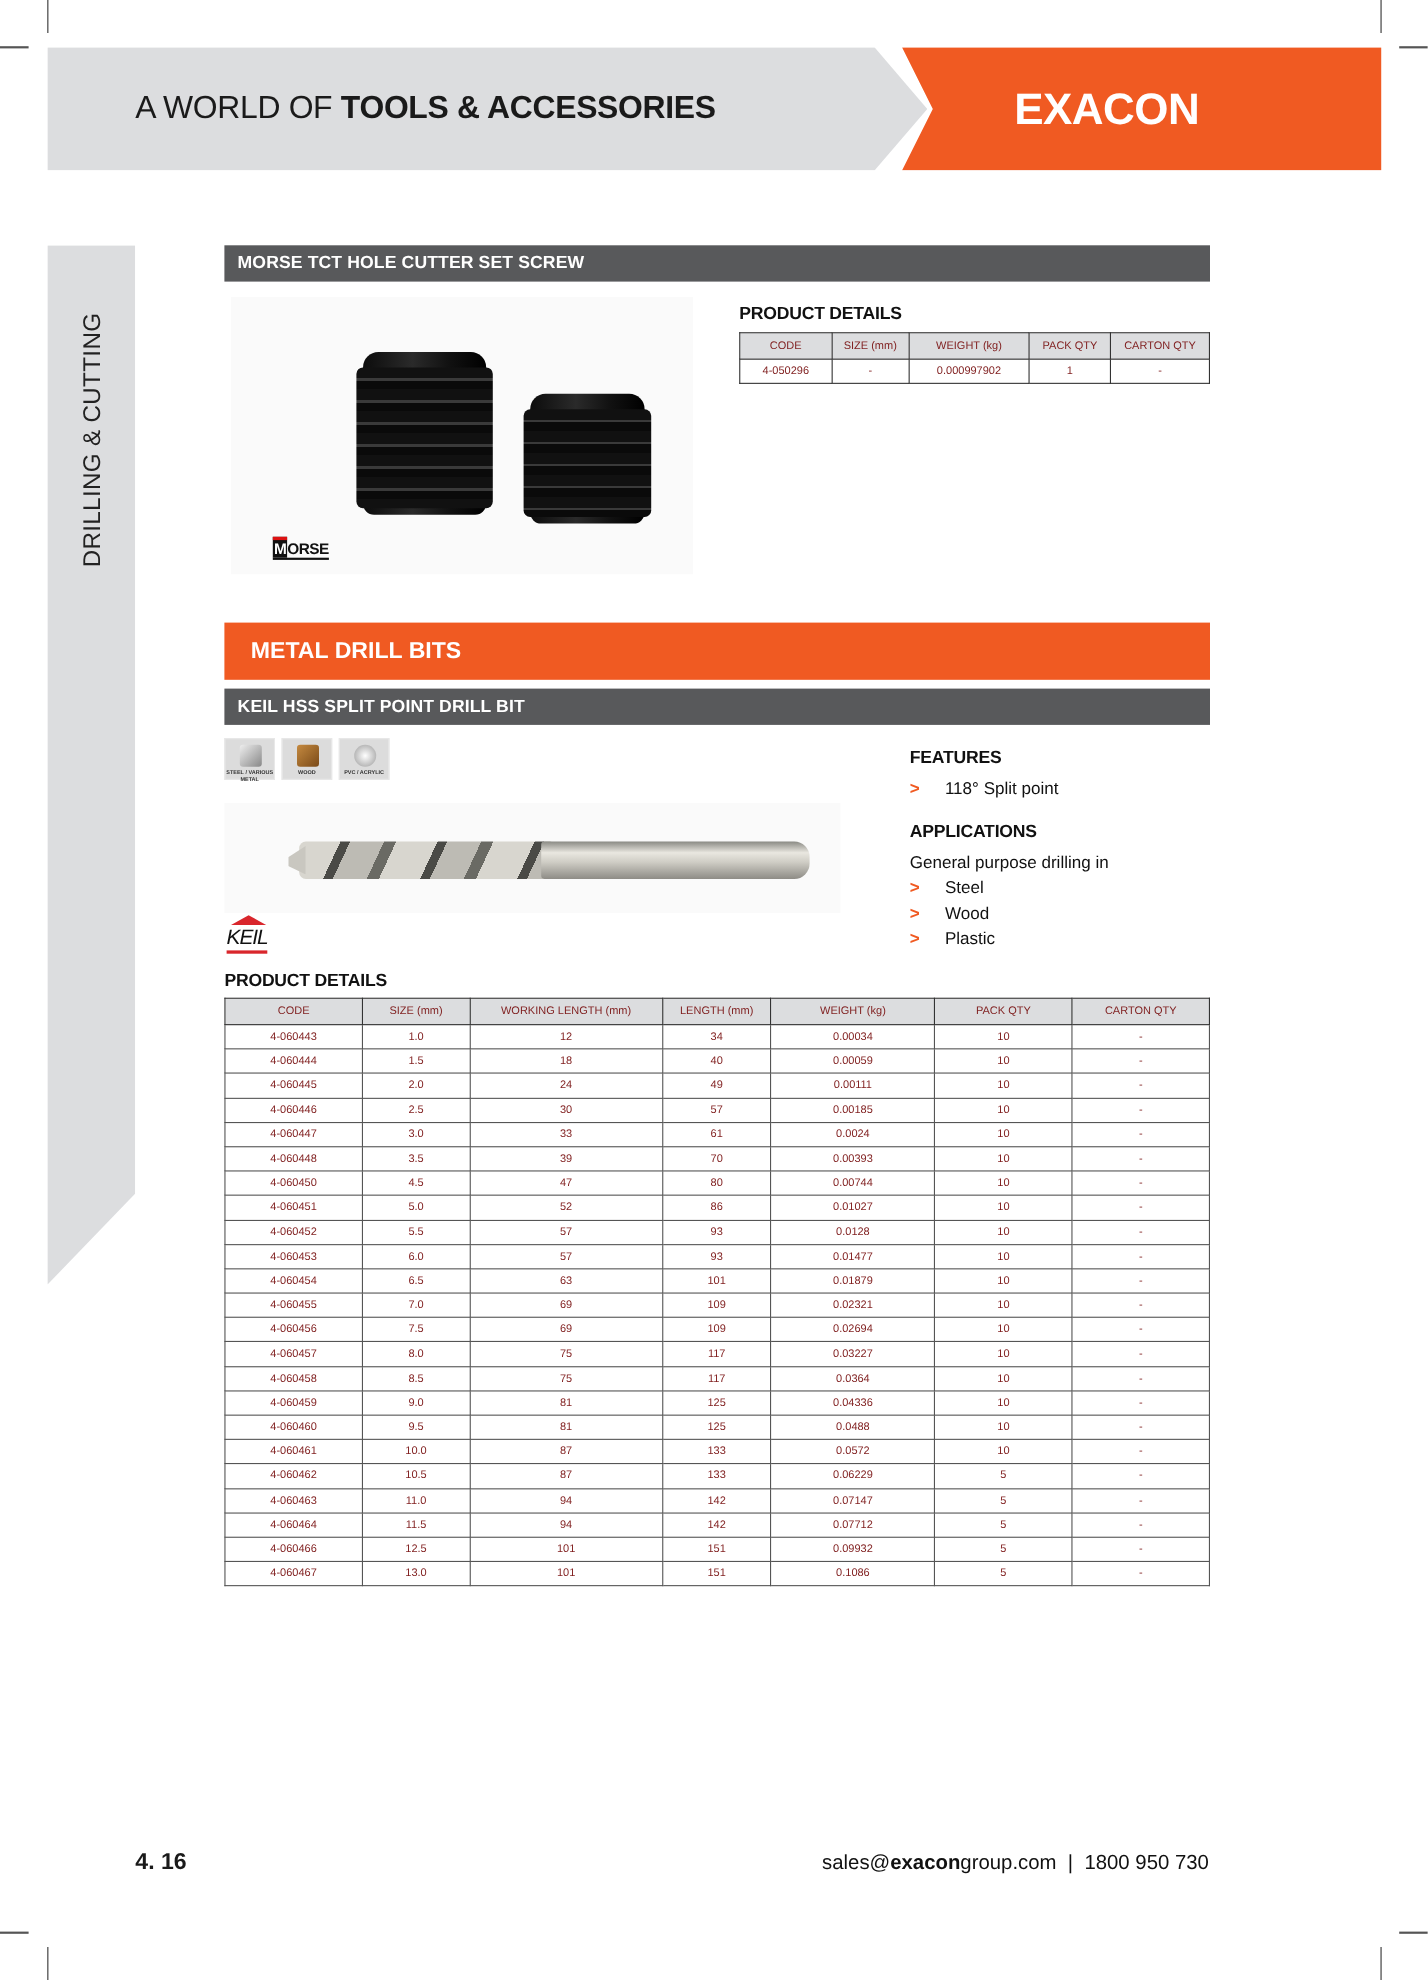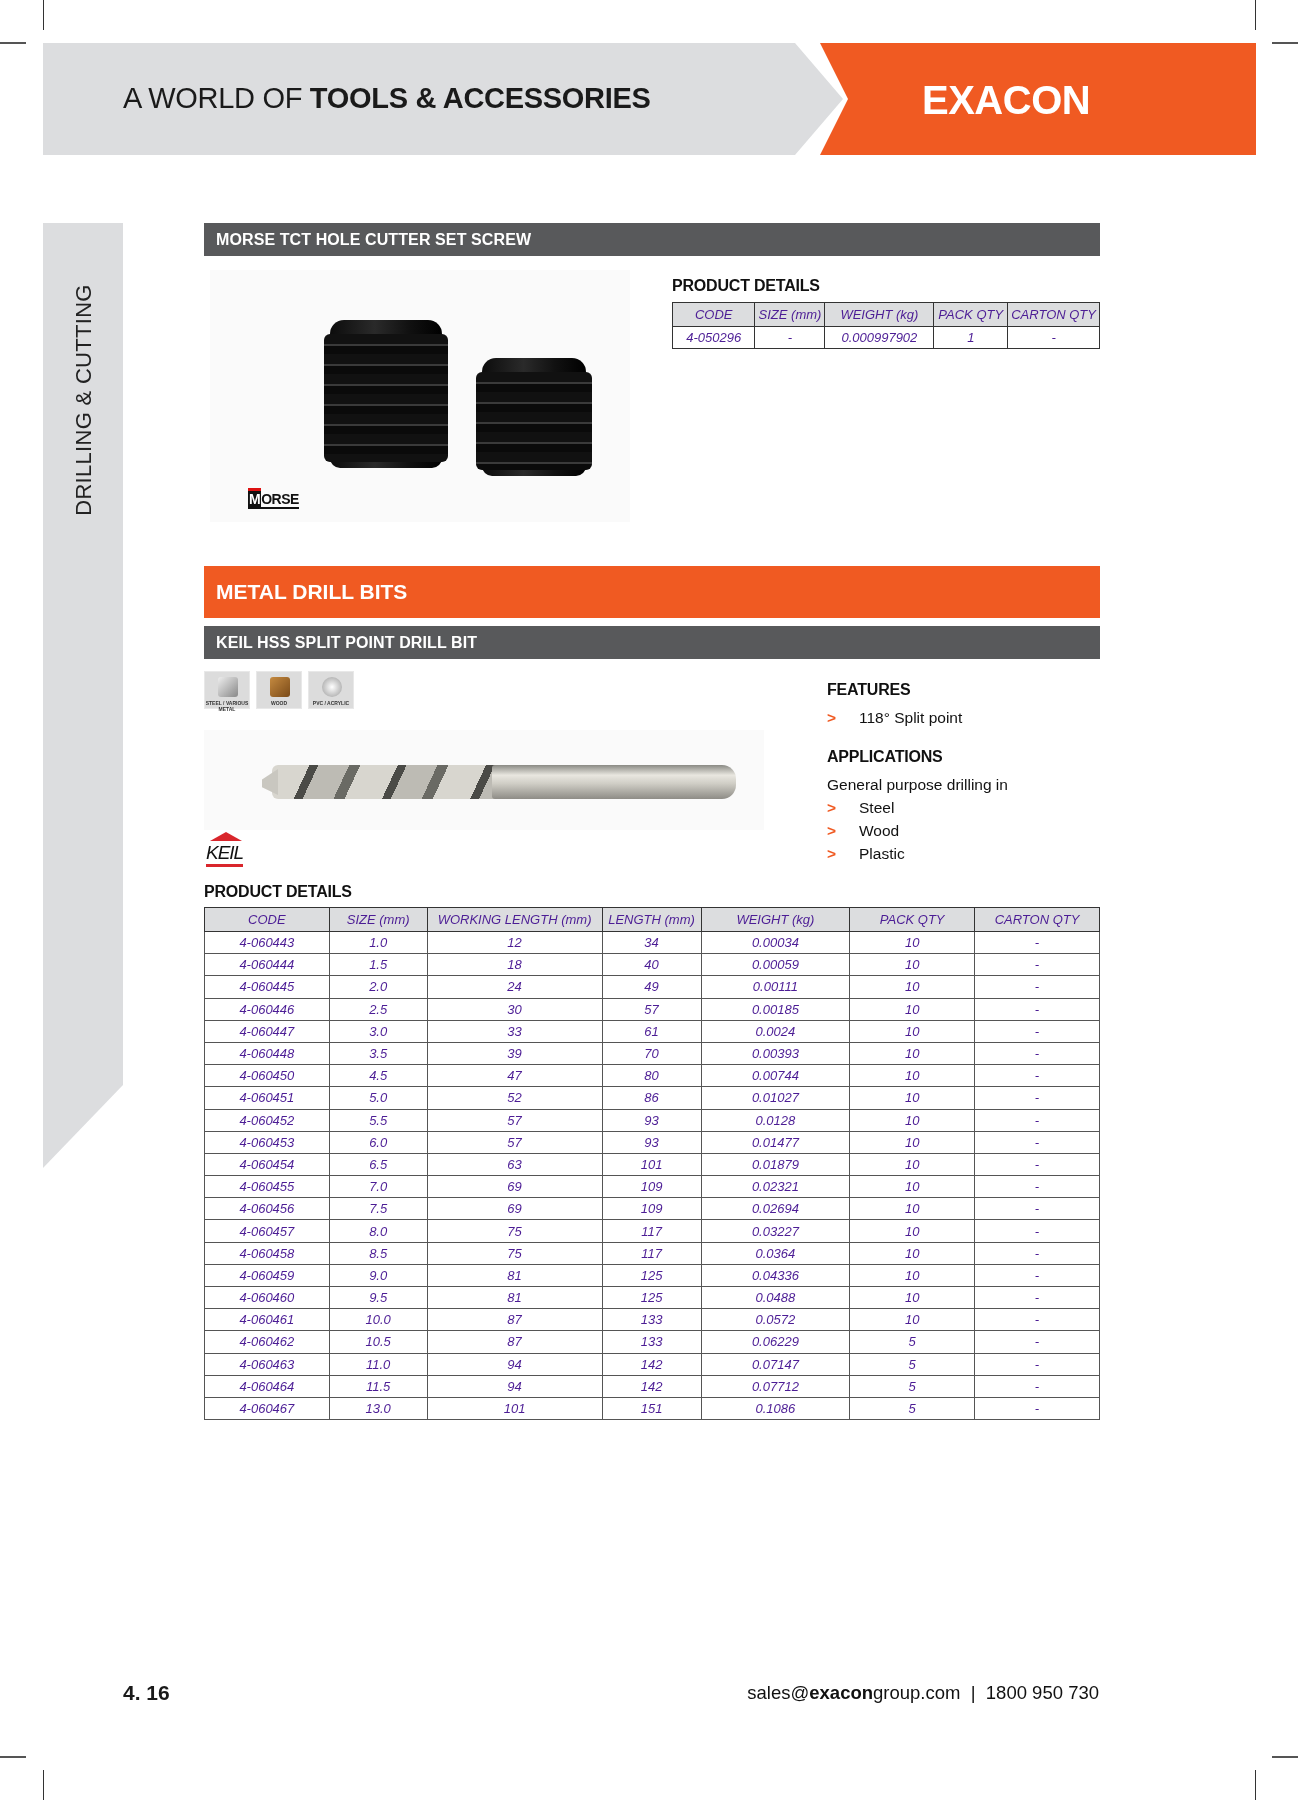"CODE" table.pd { color: #4c1d95 -> #7f1d1d; font-size: 13px -> 10px; font-style: italic -> none }
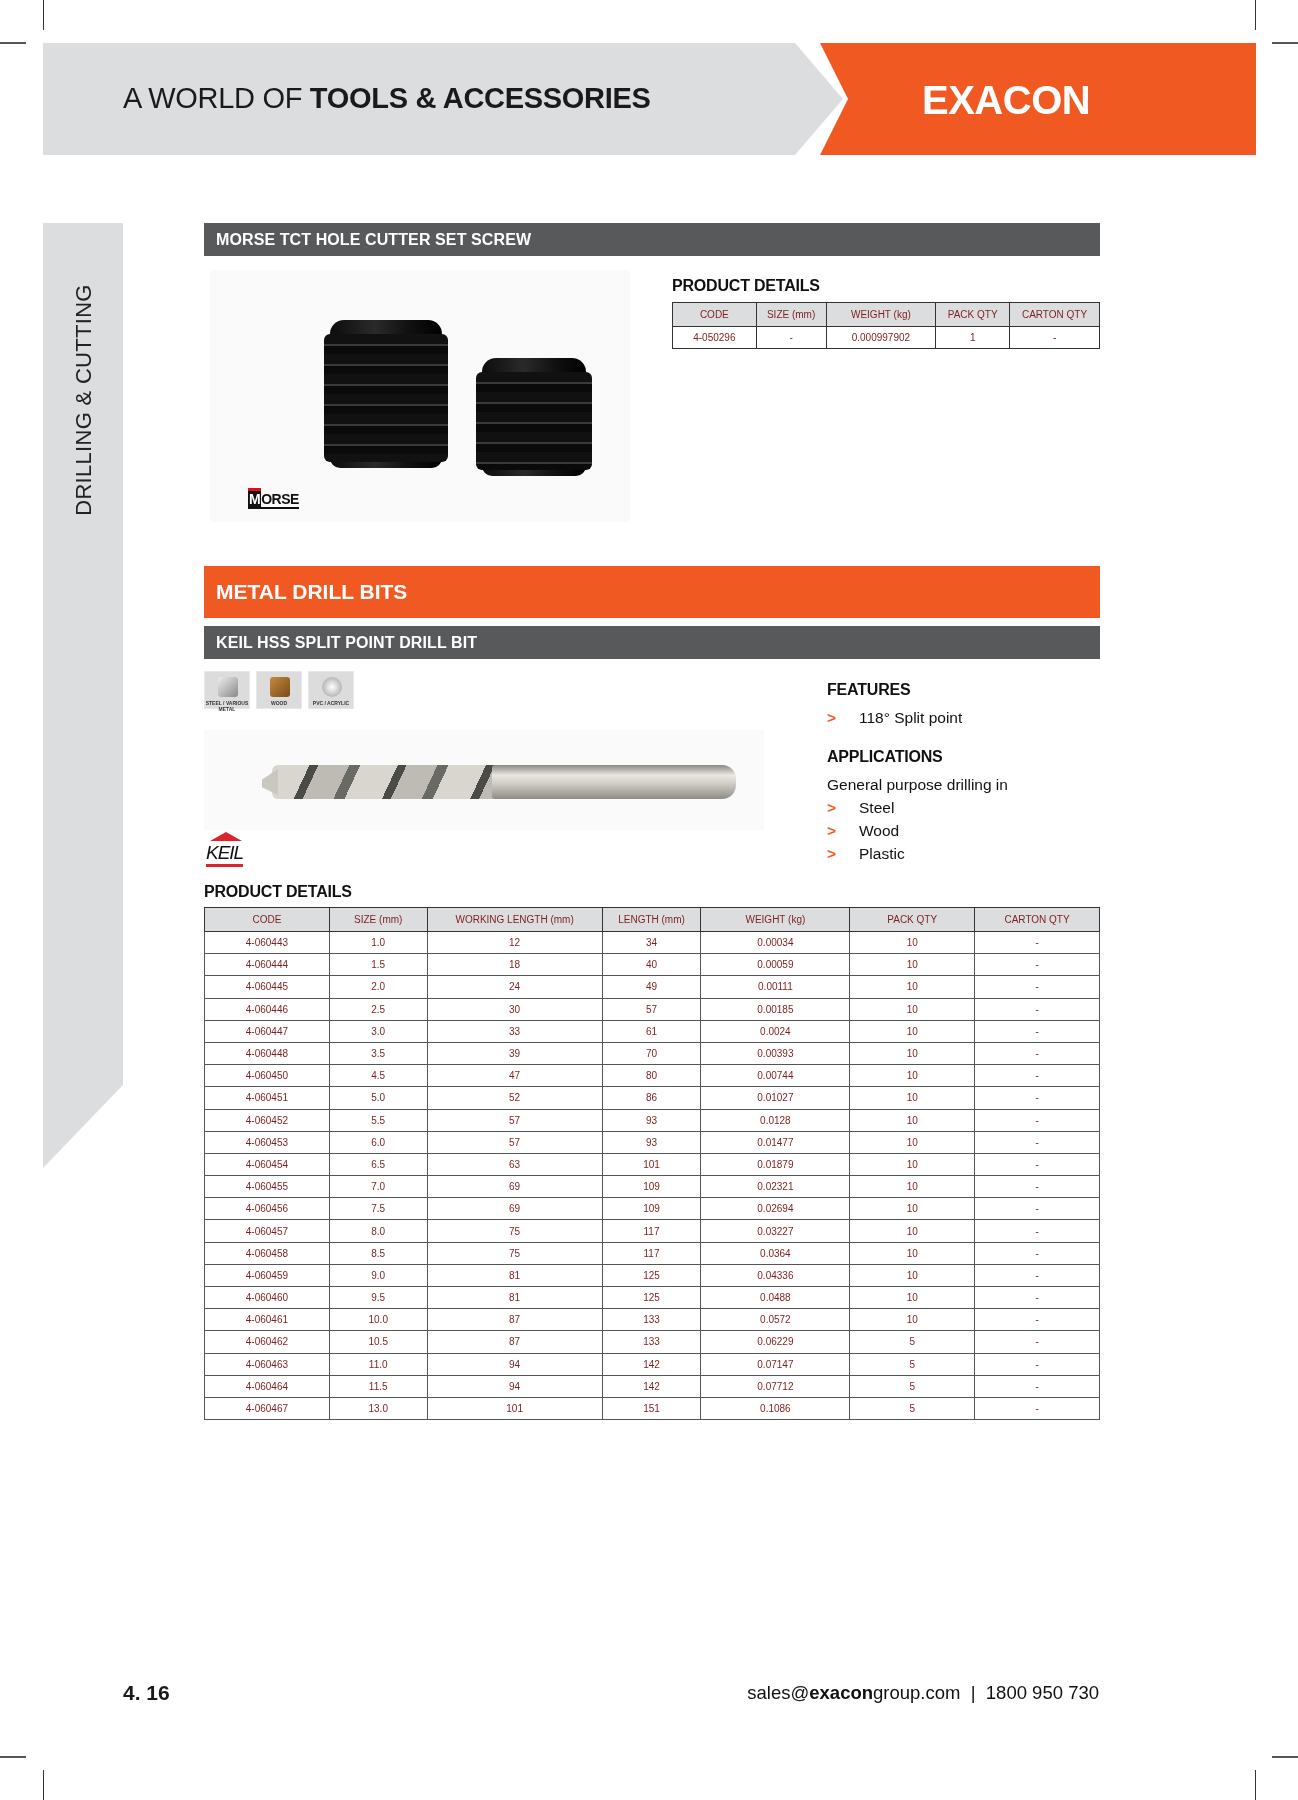"METAL DRILL BITS" .bar-orange { padding-left: 12px -> 24px }
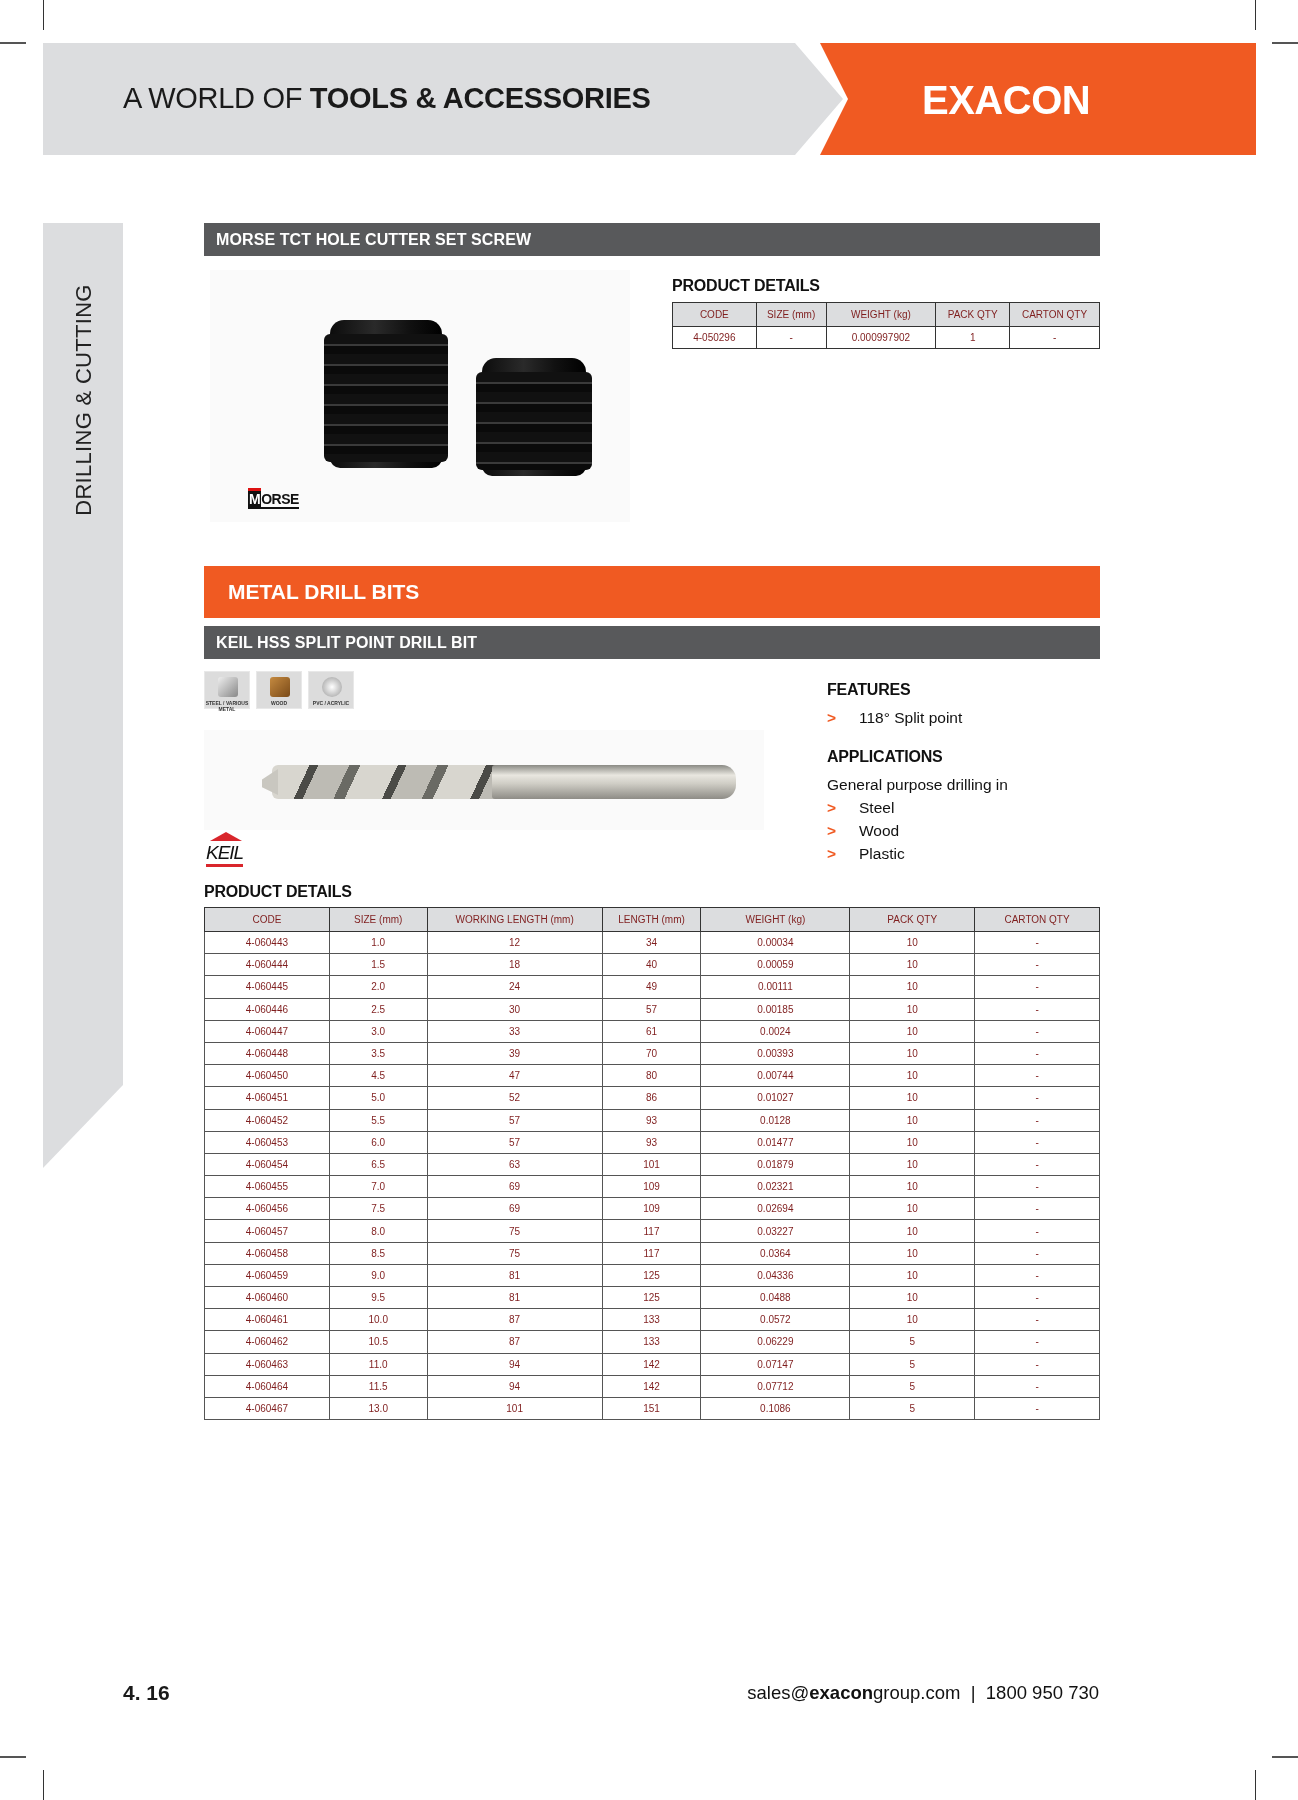"4-060466" tr { html: none -> <tr> <td>4-060466</td> <td>12.5</td> <td>101</td> <td>151</td> <td>0.09932</td> <td>5</td> <td>-</td> </tr> }
